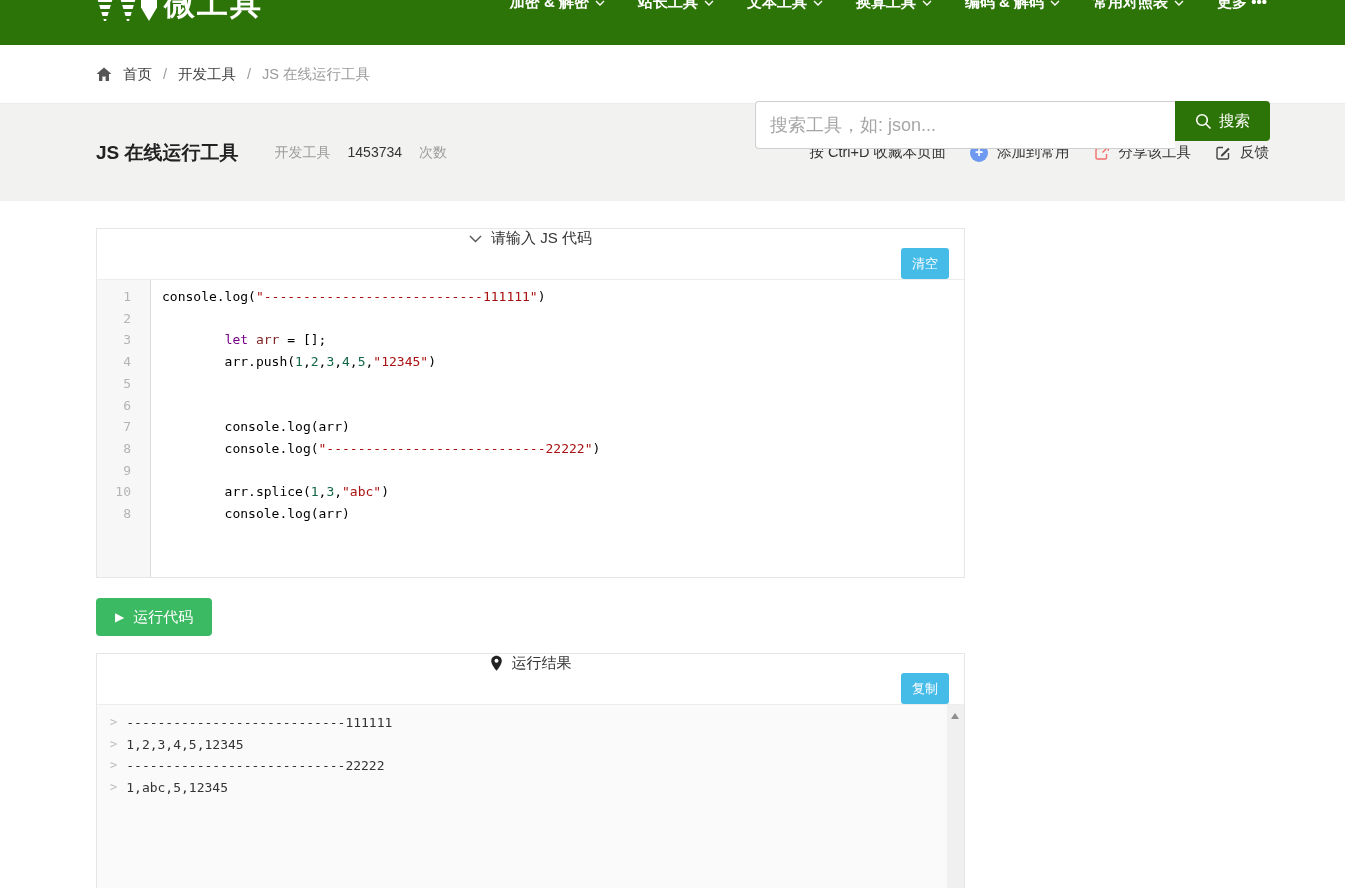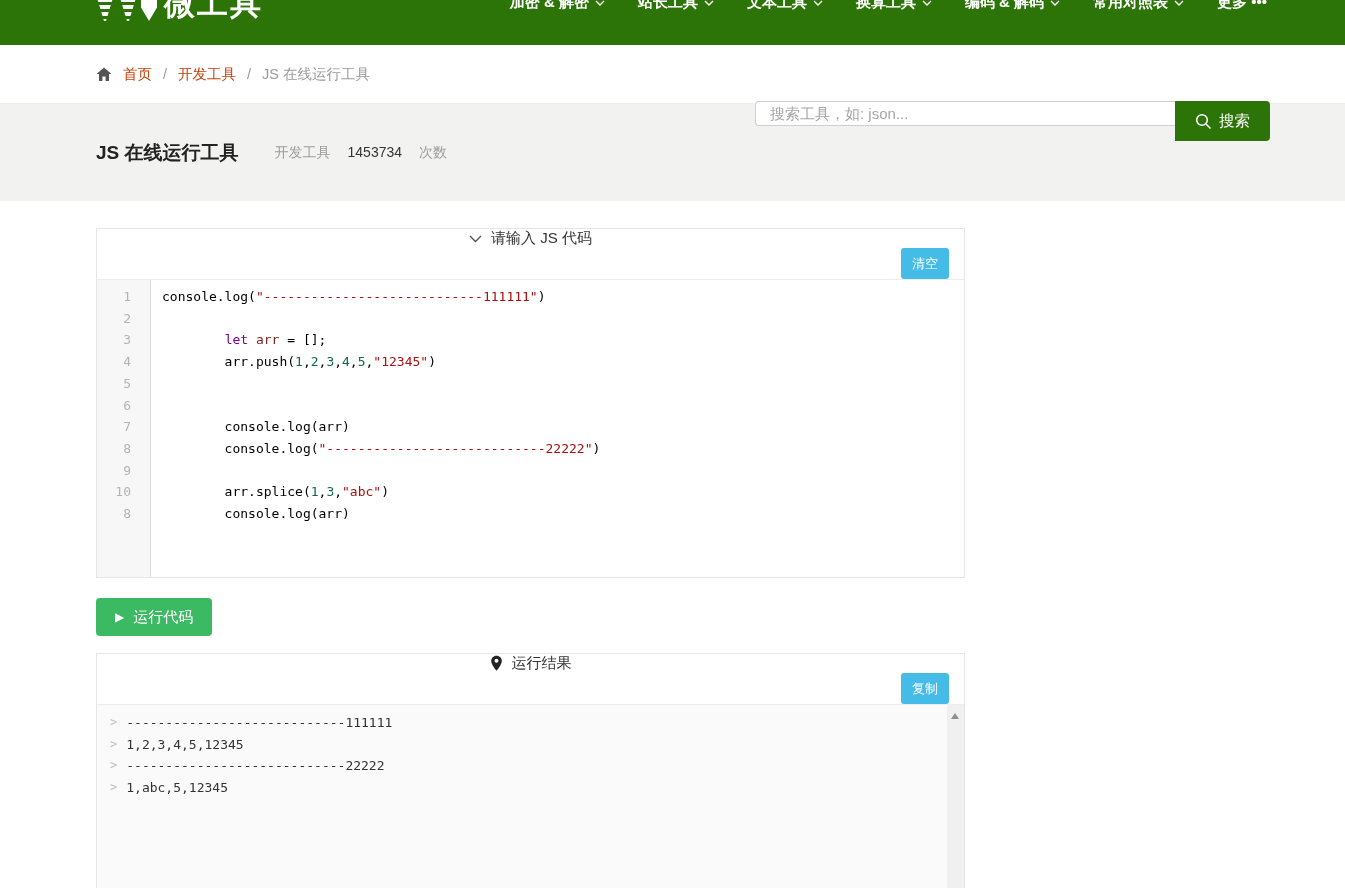"首页" .crumb-link { color: #c2410c -> #404040 }
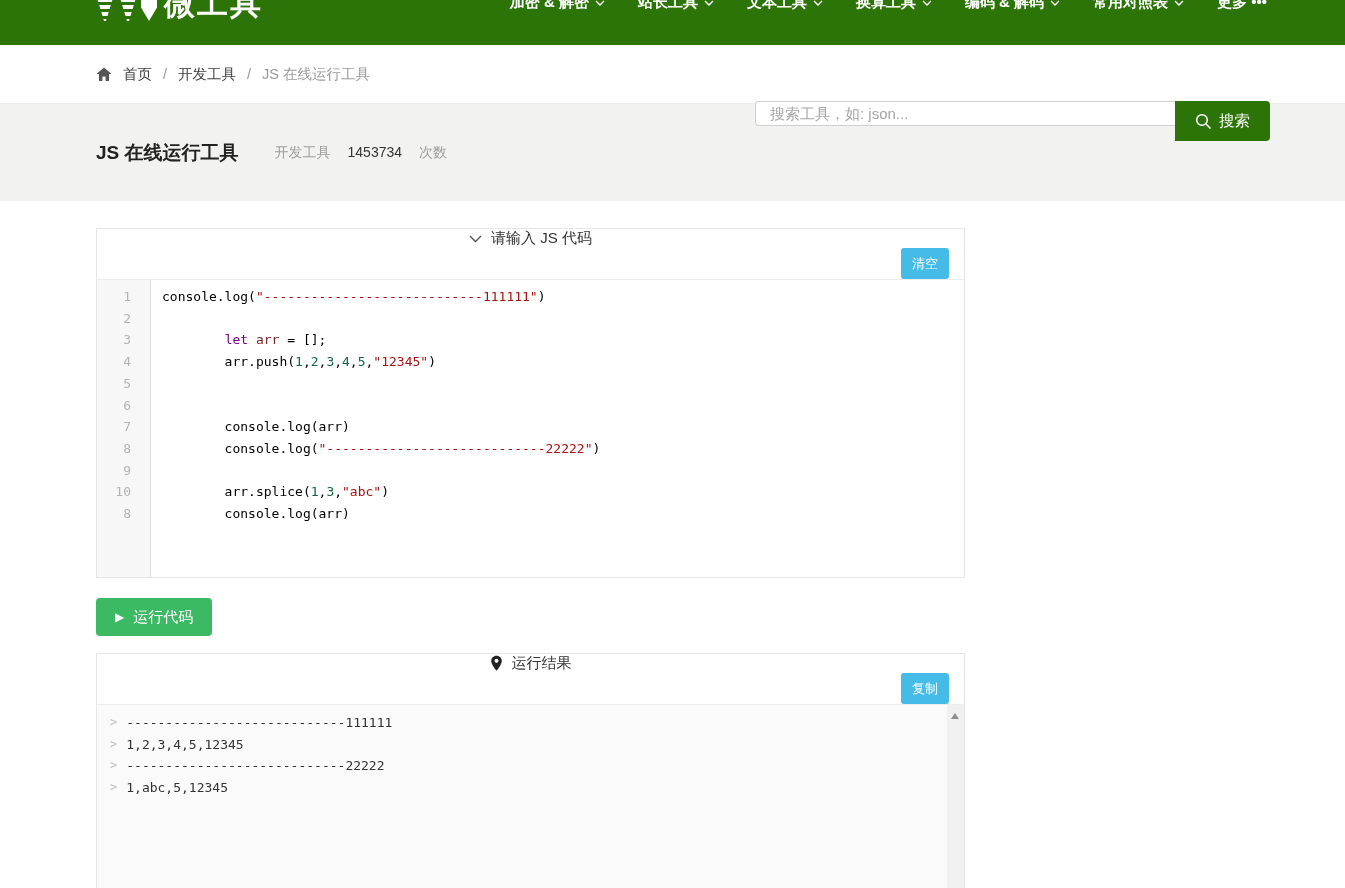"搜索工具，如: json..." .search input { font-size: 15px -> 18px; height: 25px -> 48px }
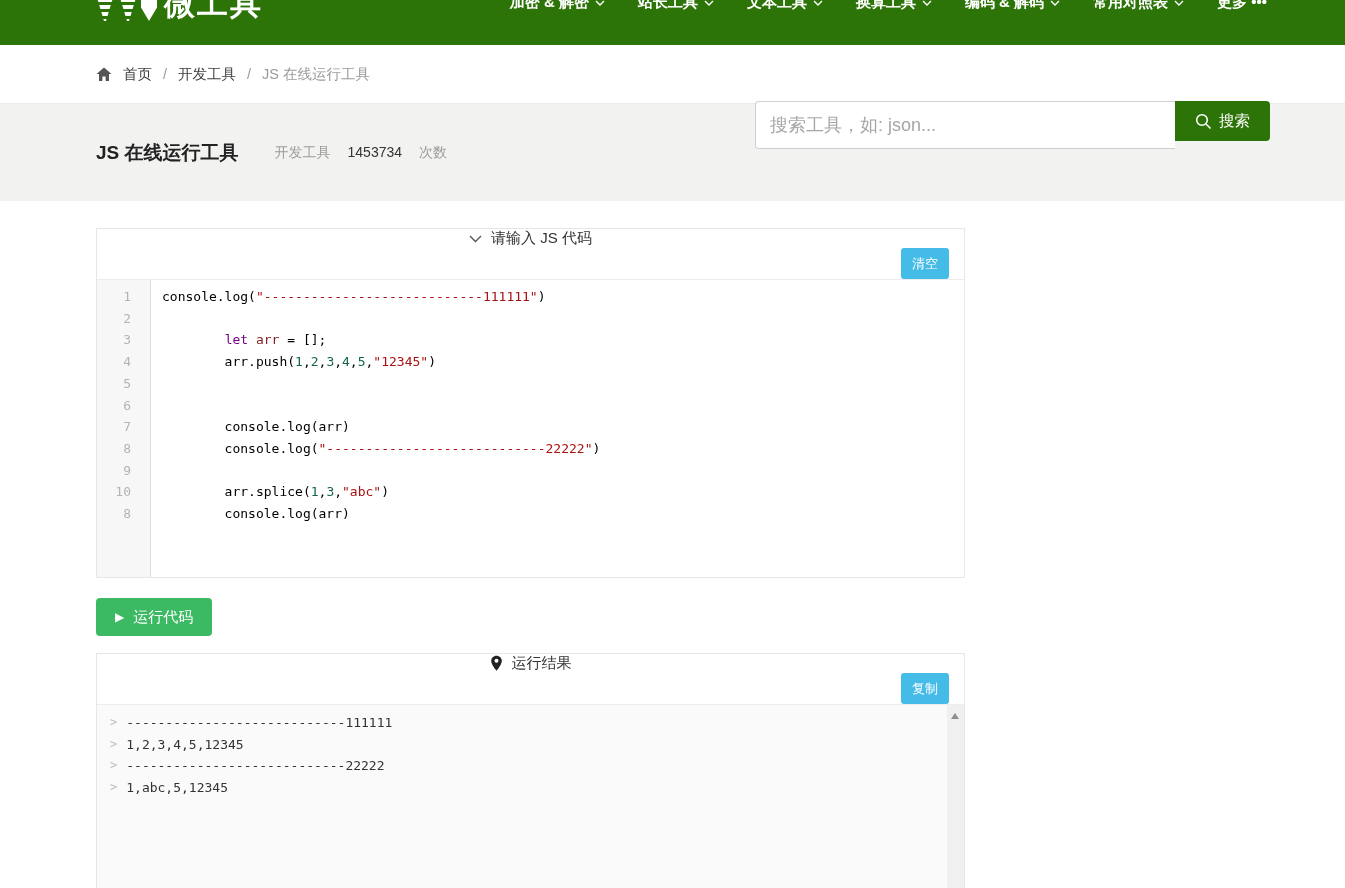"按 Ctrl+D 收藏本页面" div.actions { html: none -> <div> <span> <span>按 Ctrl+D 收藏本页面</span> </span> <span> <span>+</span> <span>添加到常用</span> </span> <span> <svg> <path></path> <path></path> </svg> <span>分享该工具</span> </span> <span> <svg> <path></path> <path></path> </svg> <span>反馈</span> </span> </div> }
